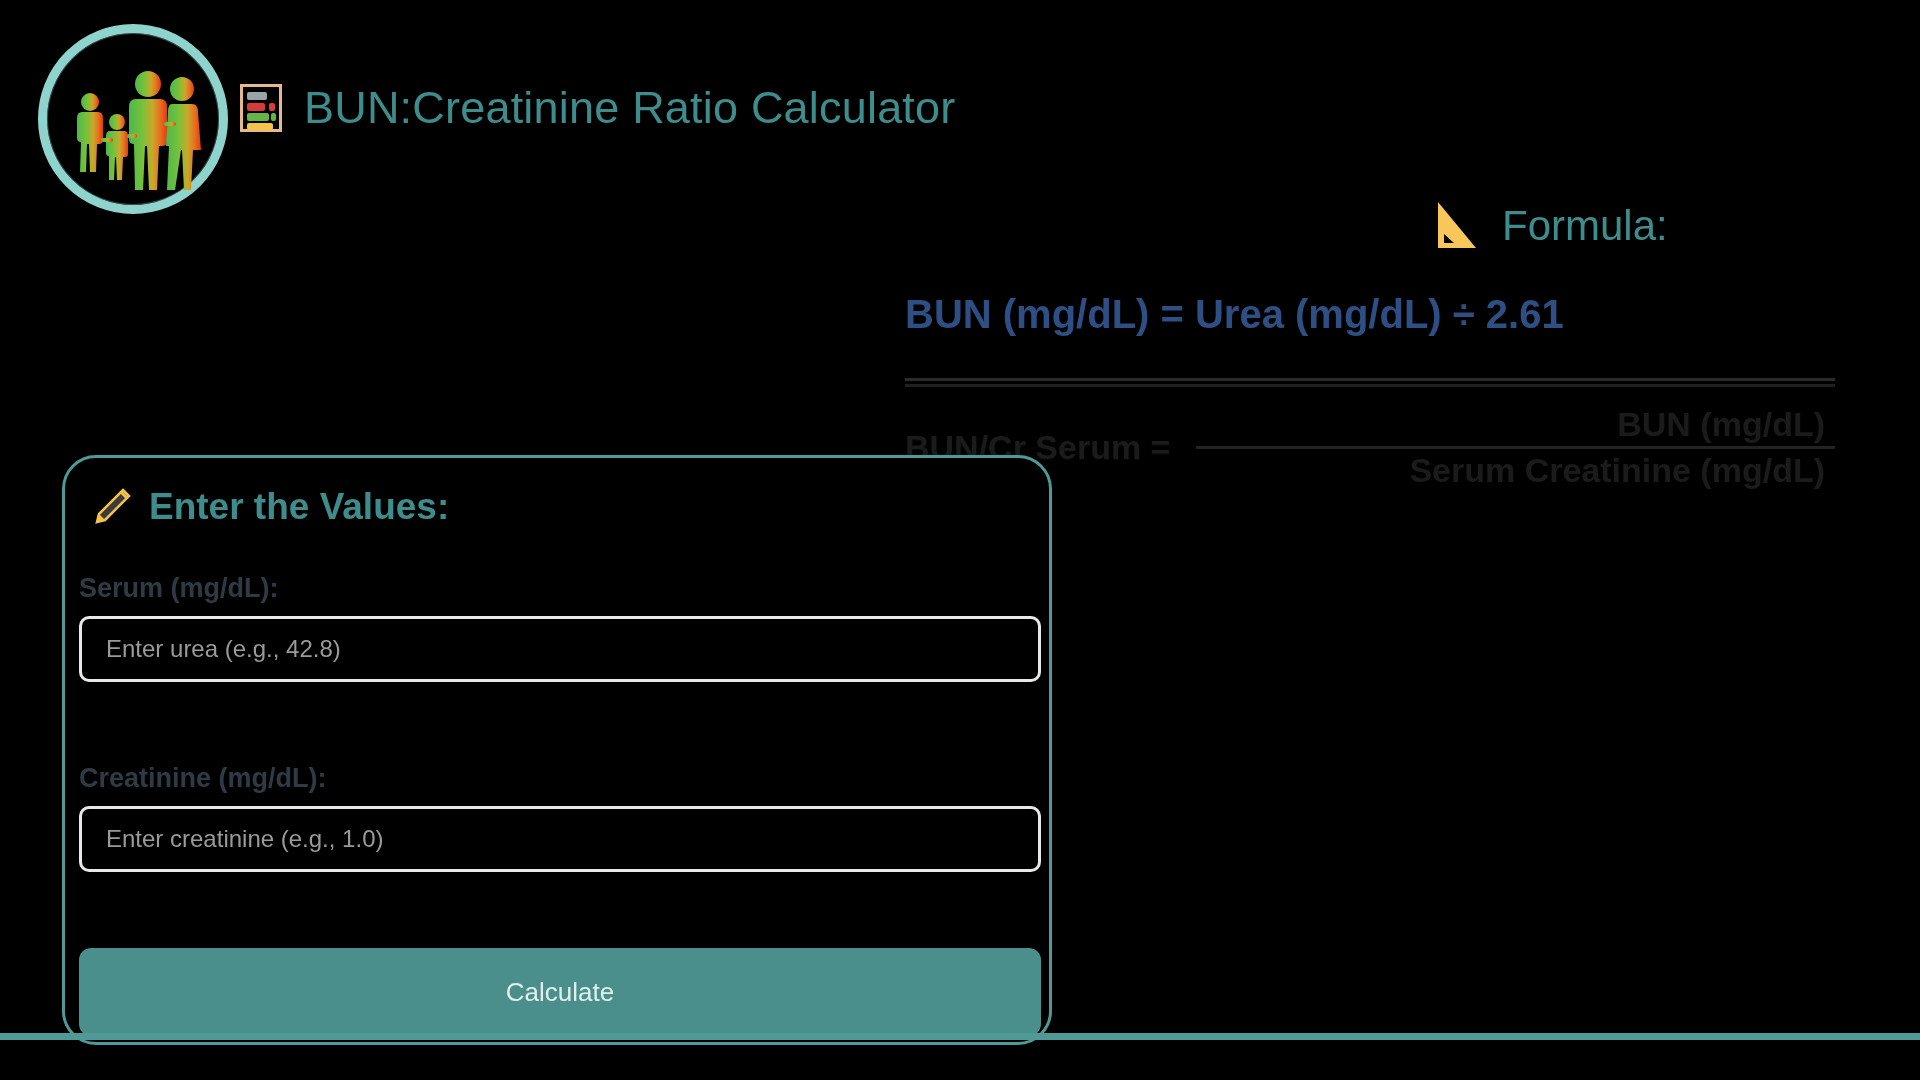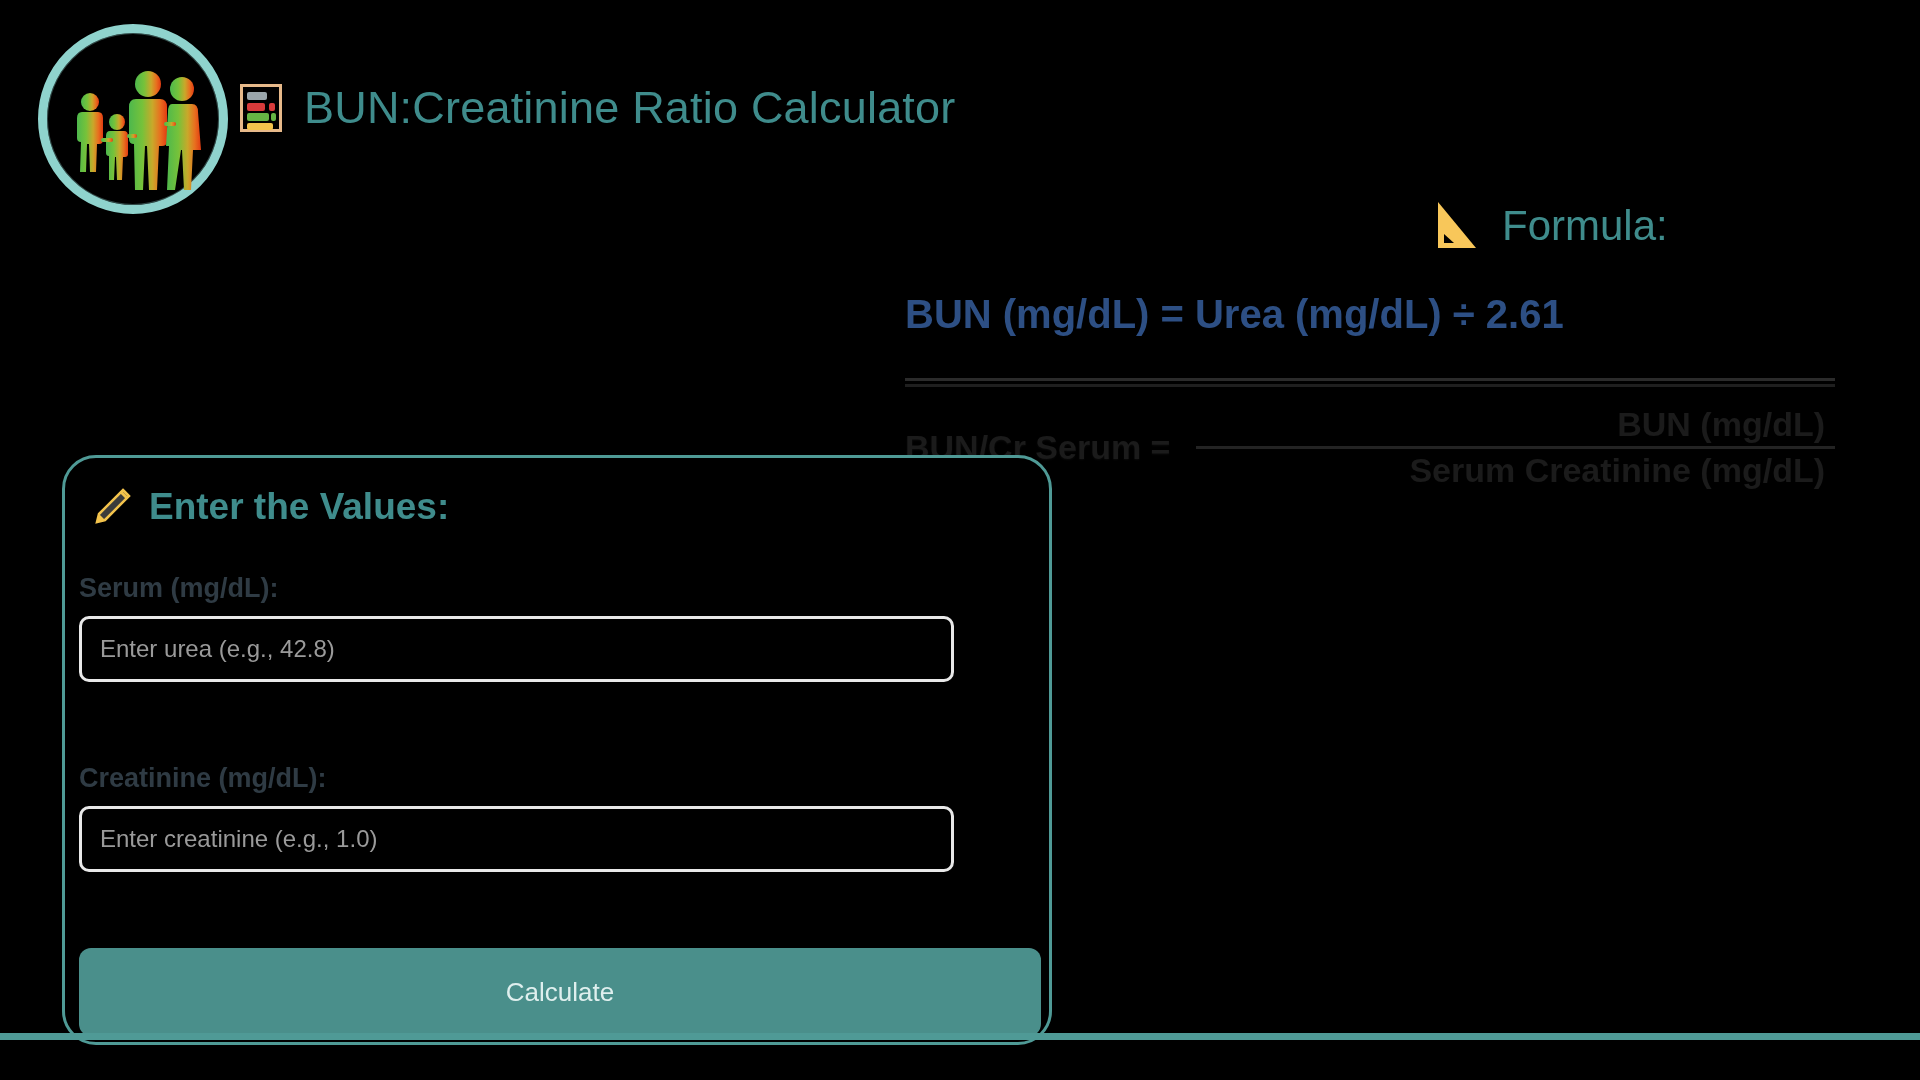"Enter urea (e.g., 42.8)" .field-input { padding: 0 18px -> 0 24px; width: 875px -> 962px }
